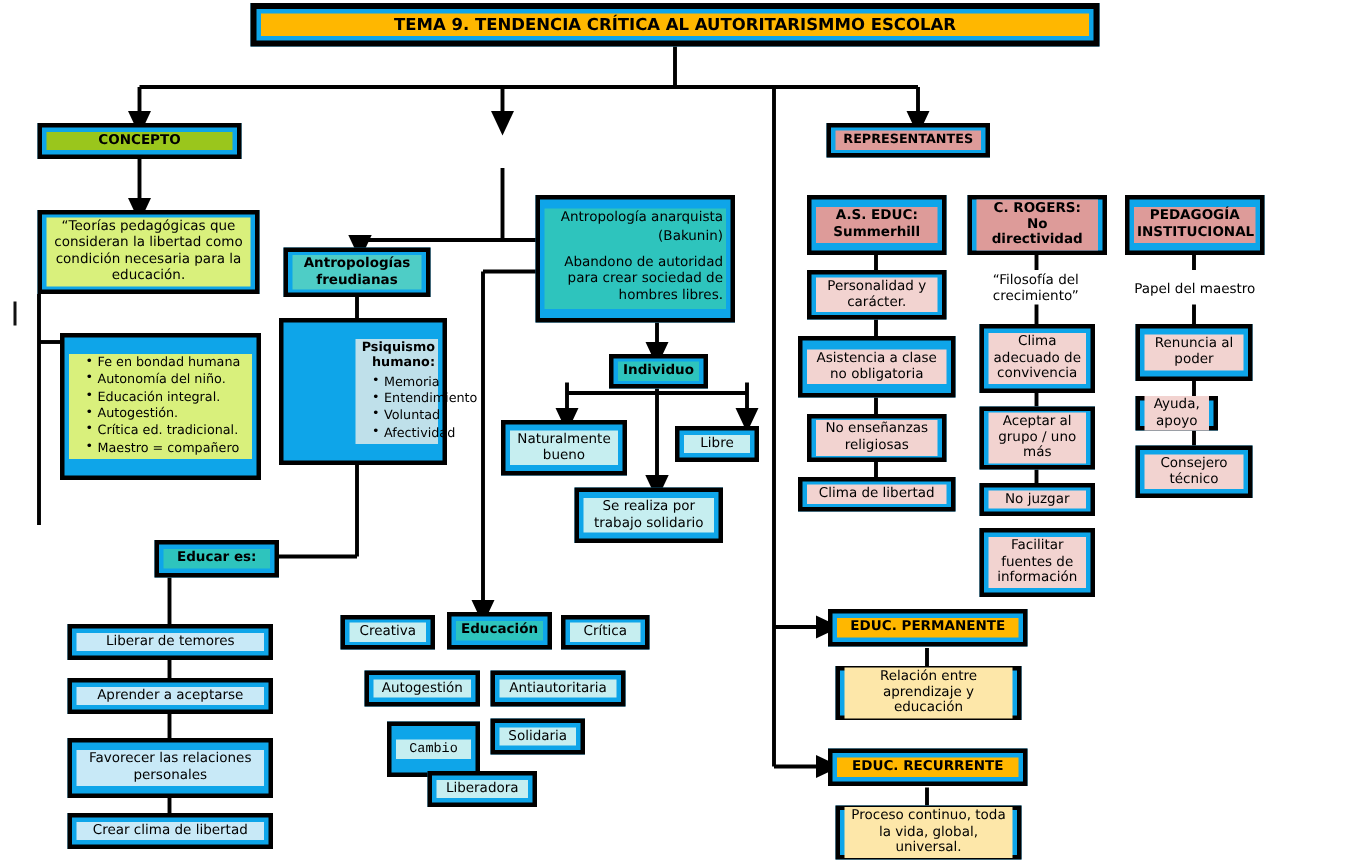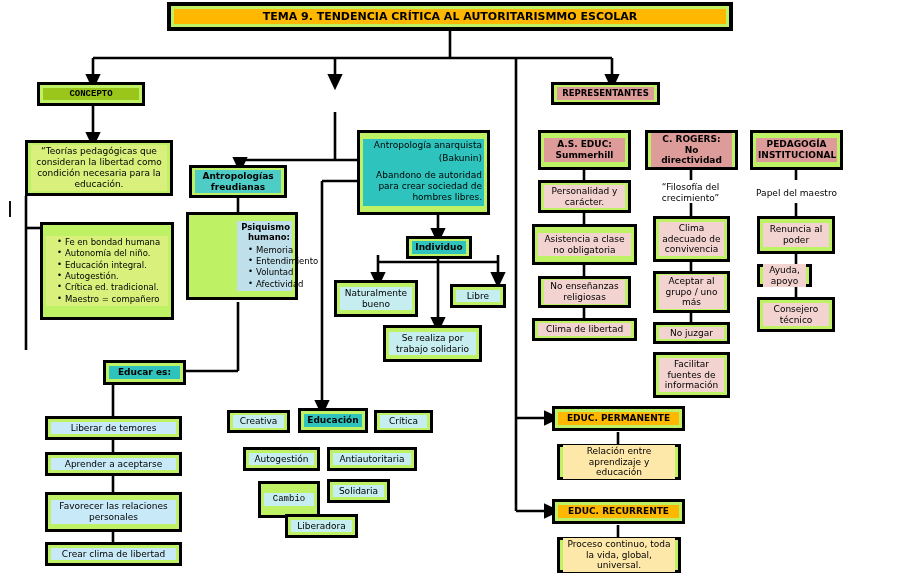"TEMA 9. TENDENCIA CRÍTICA AL" .node { background: #bef264 -> #0ea5e9 }
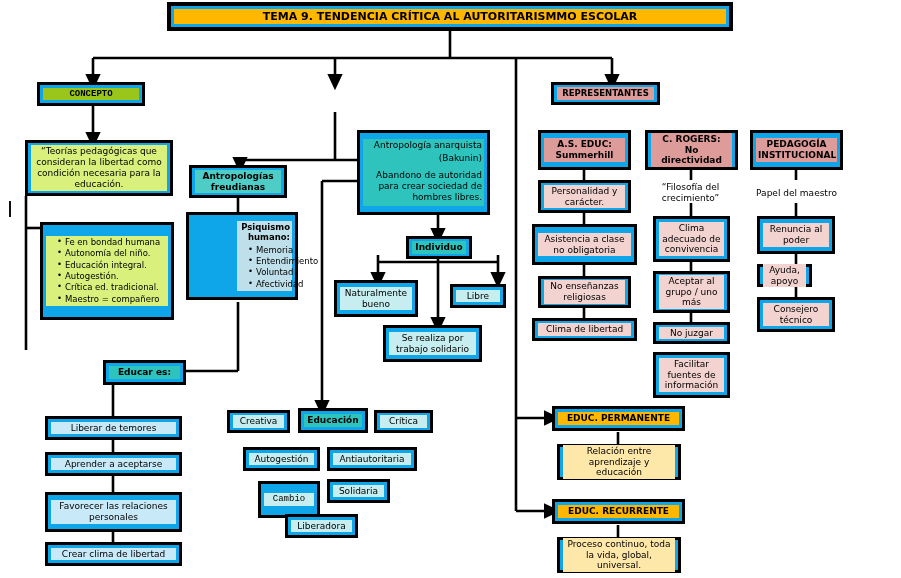"CONCEPTO" div.node { font-family: Liberation Mono, monospace -> none; left: 37px -> 25px; width: 108px -> 136px }
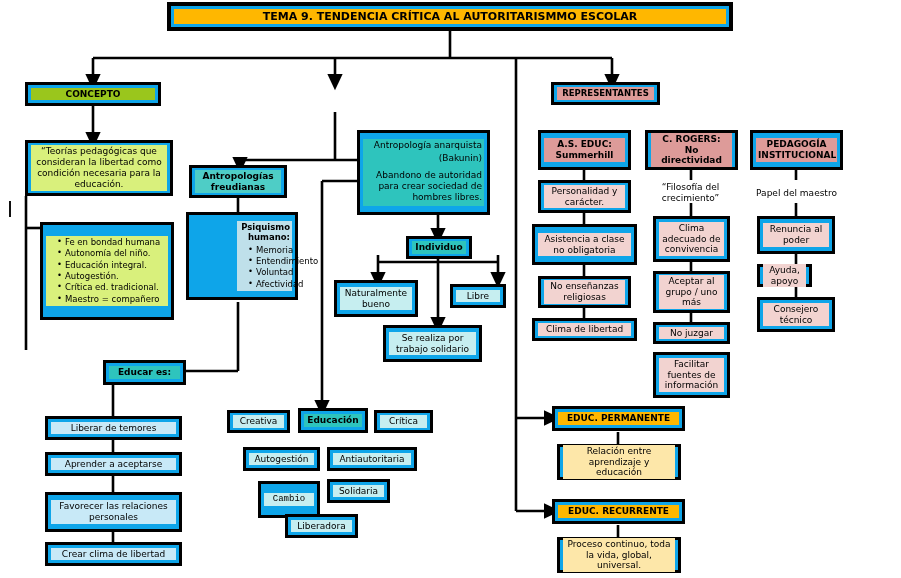"Psiquismo humano:" div.node { height: 88px -> 98px }
